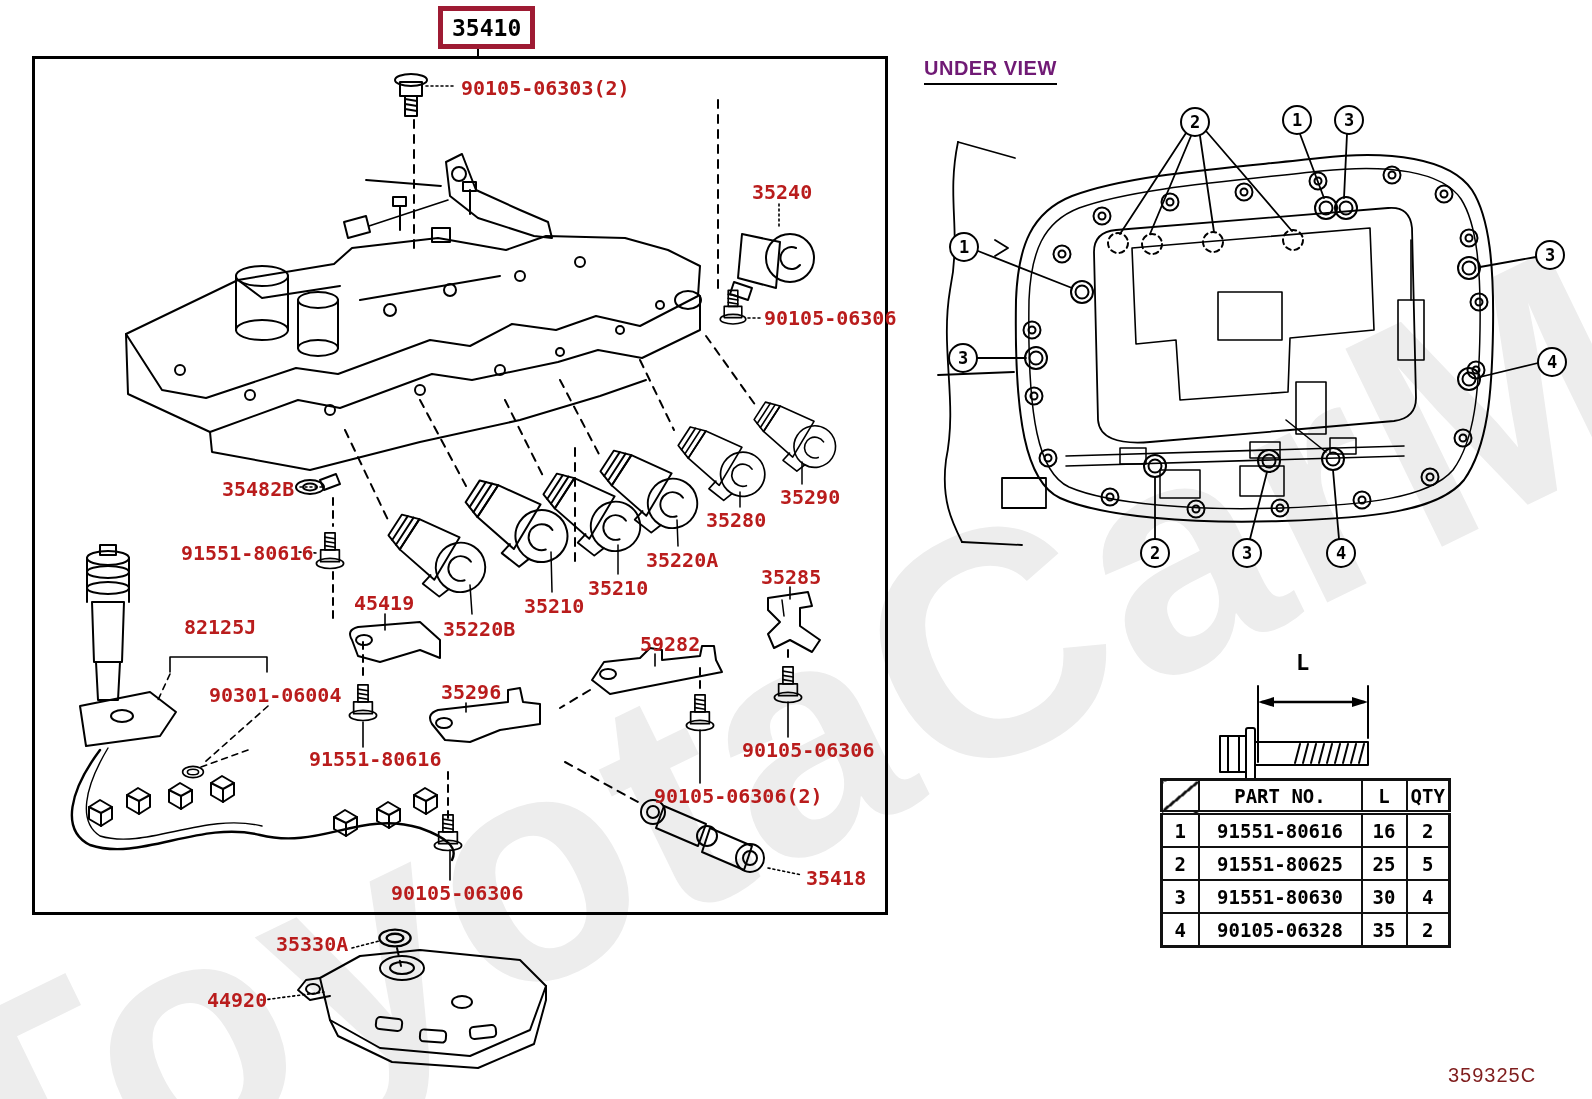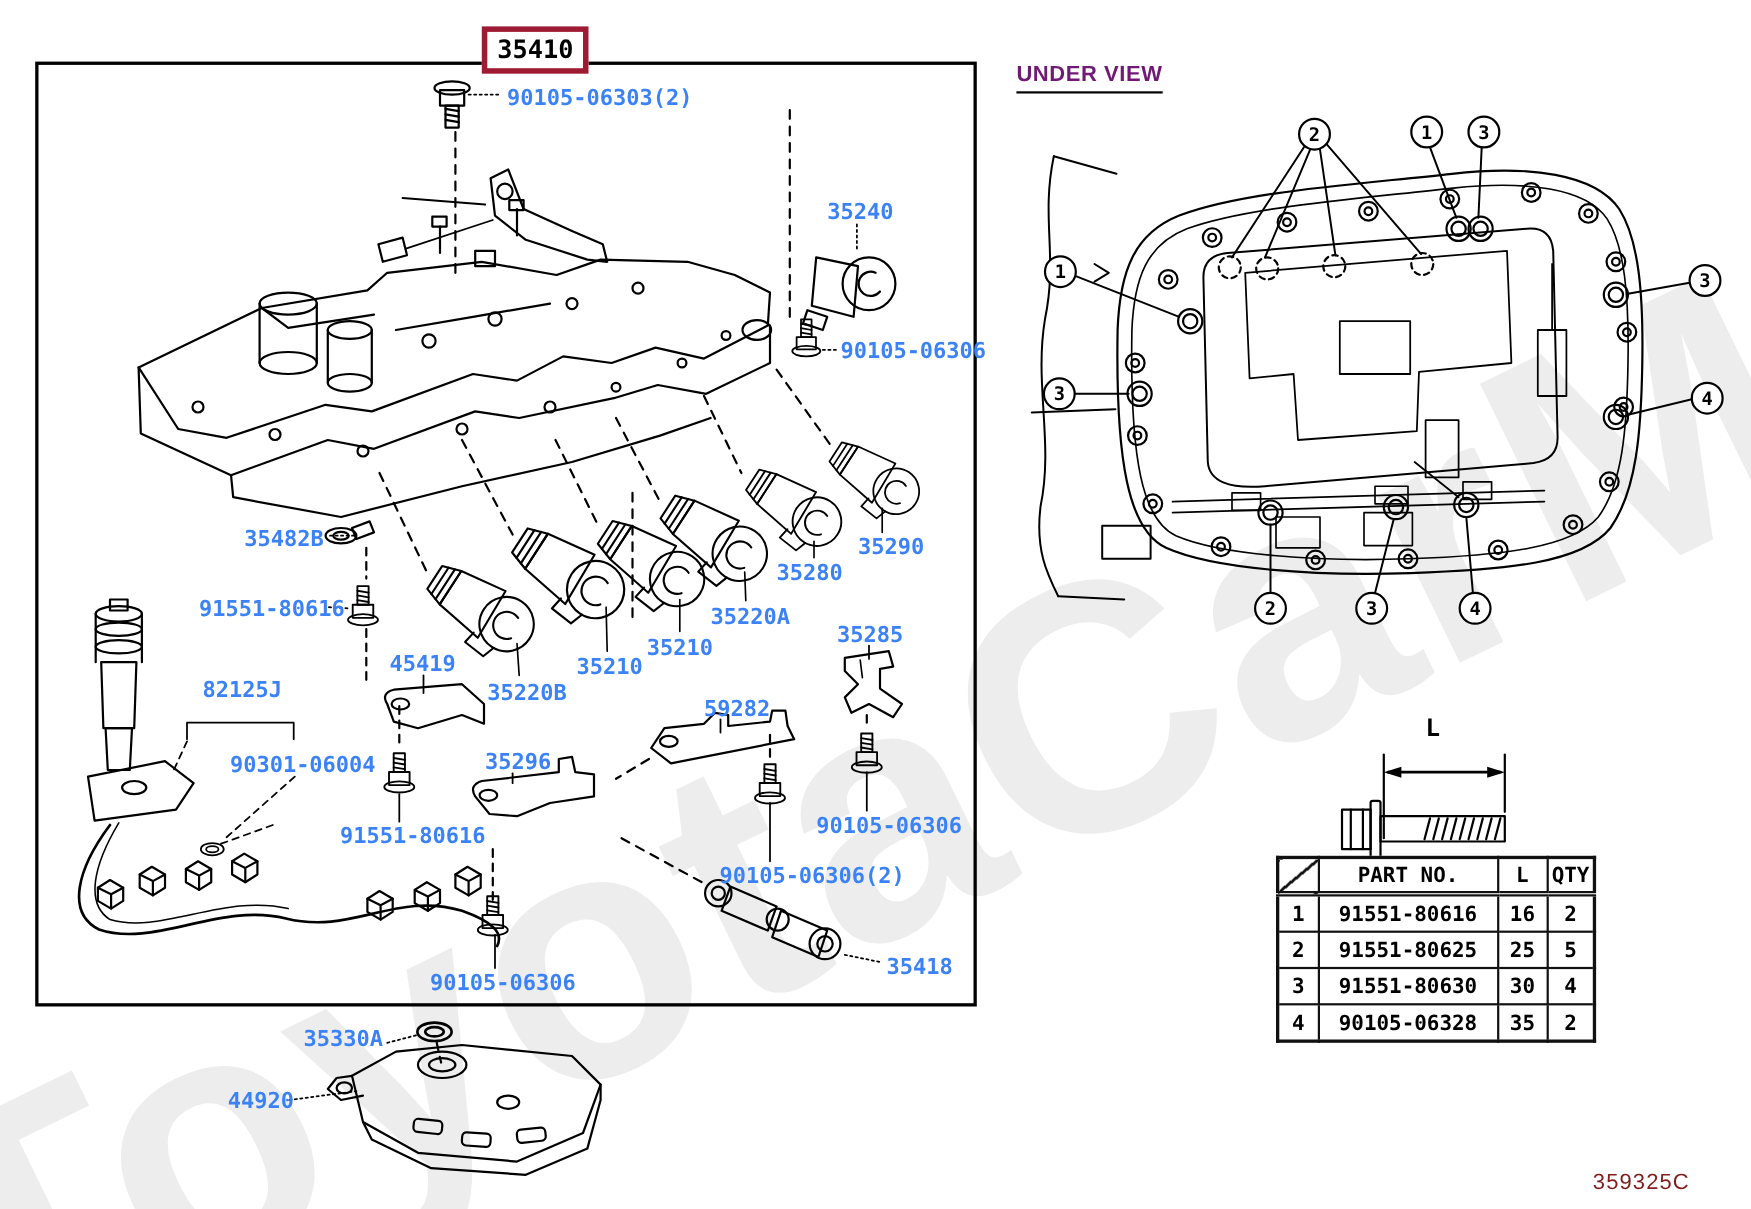"35410" .selbox { top: 24px -> 6px }
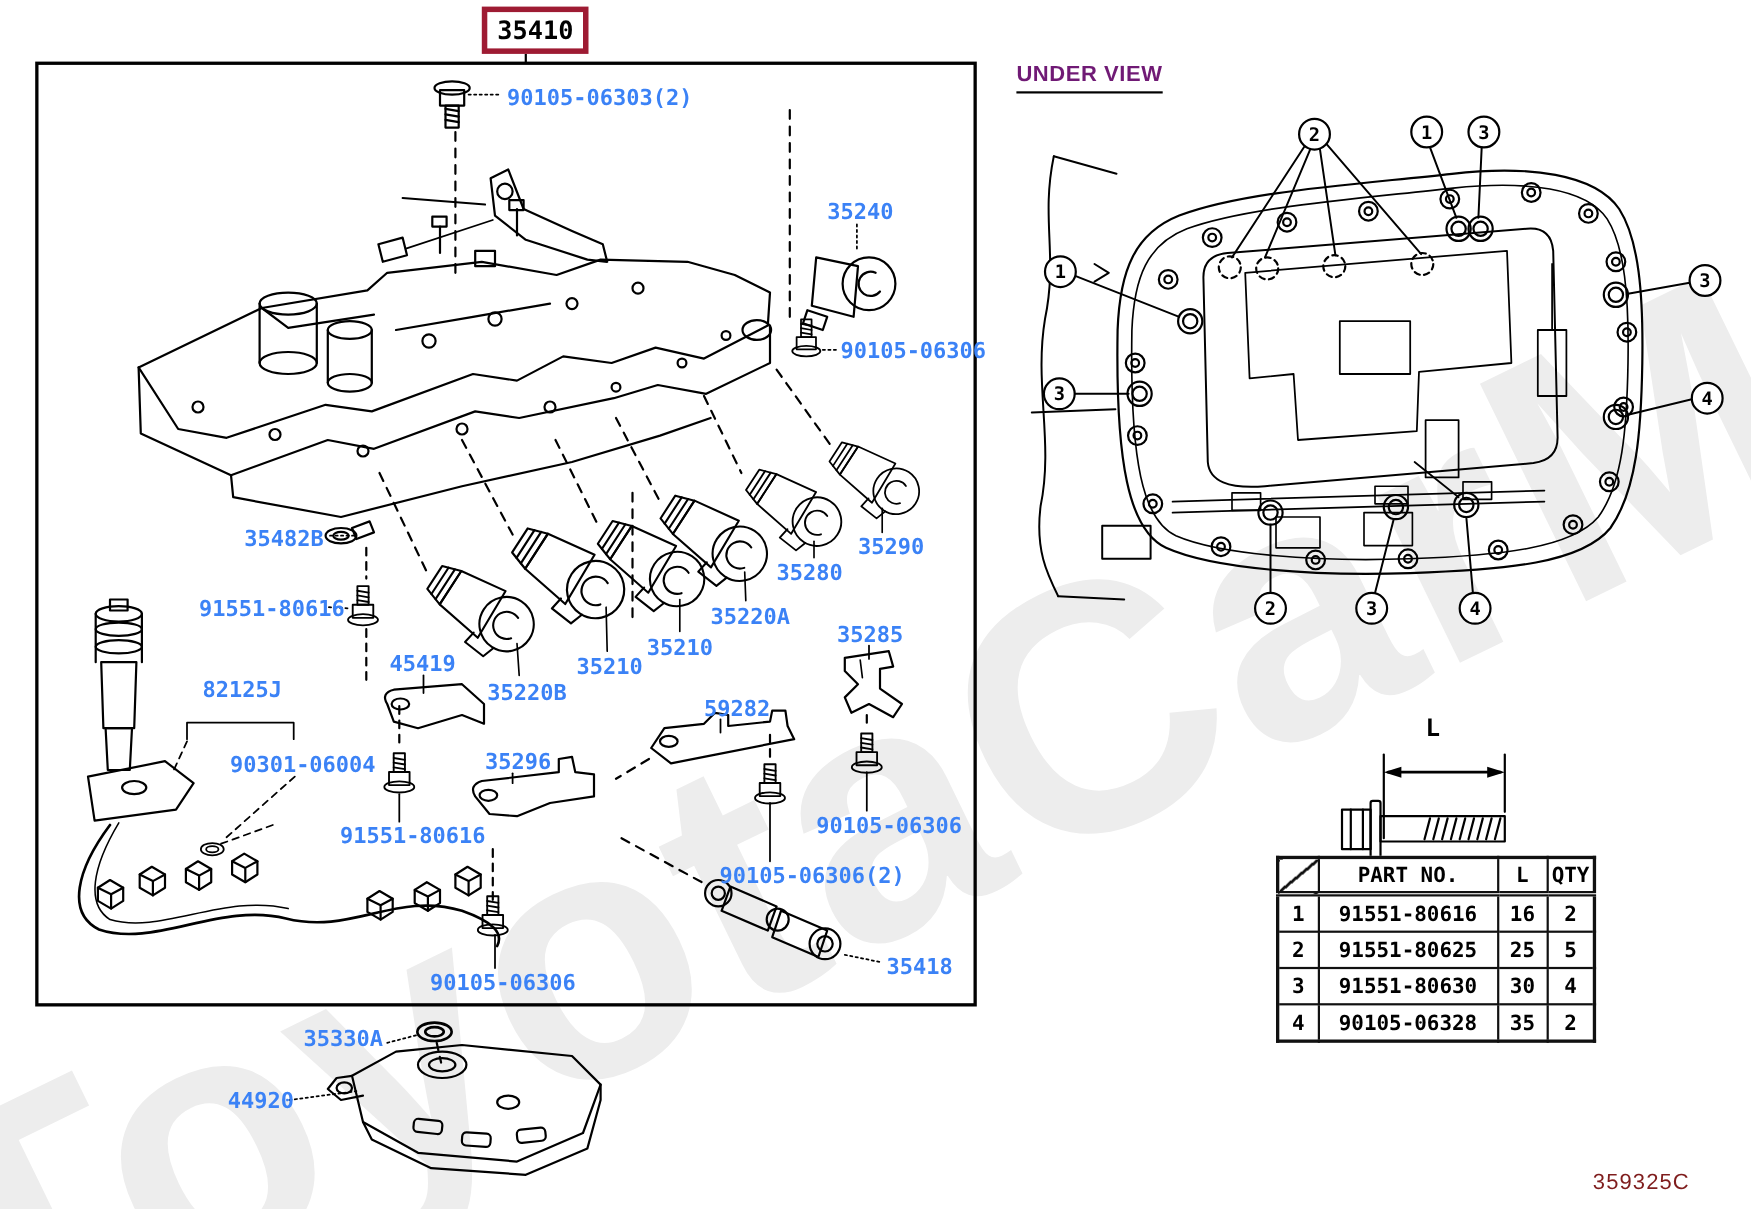"90105-06303(2)" .lbl { color: #3b82f6 -> #b91c1c }
